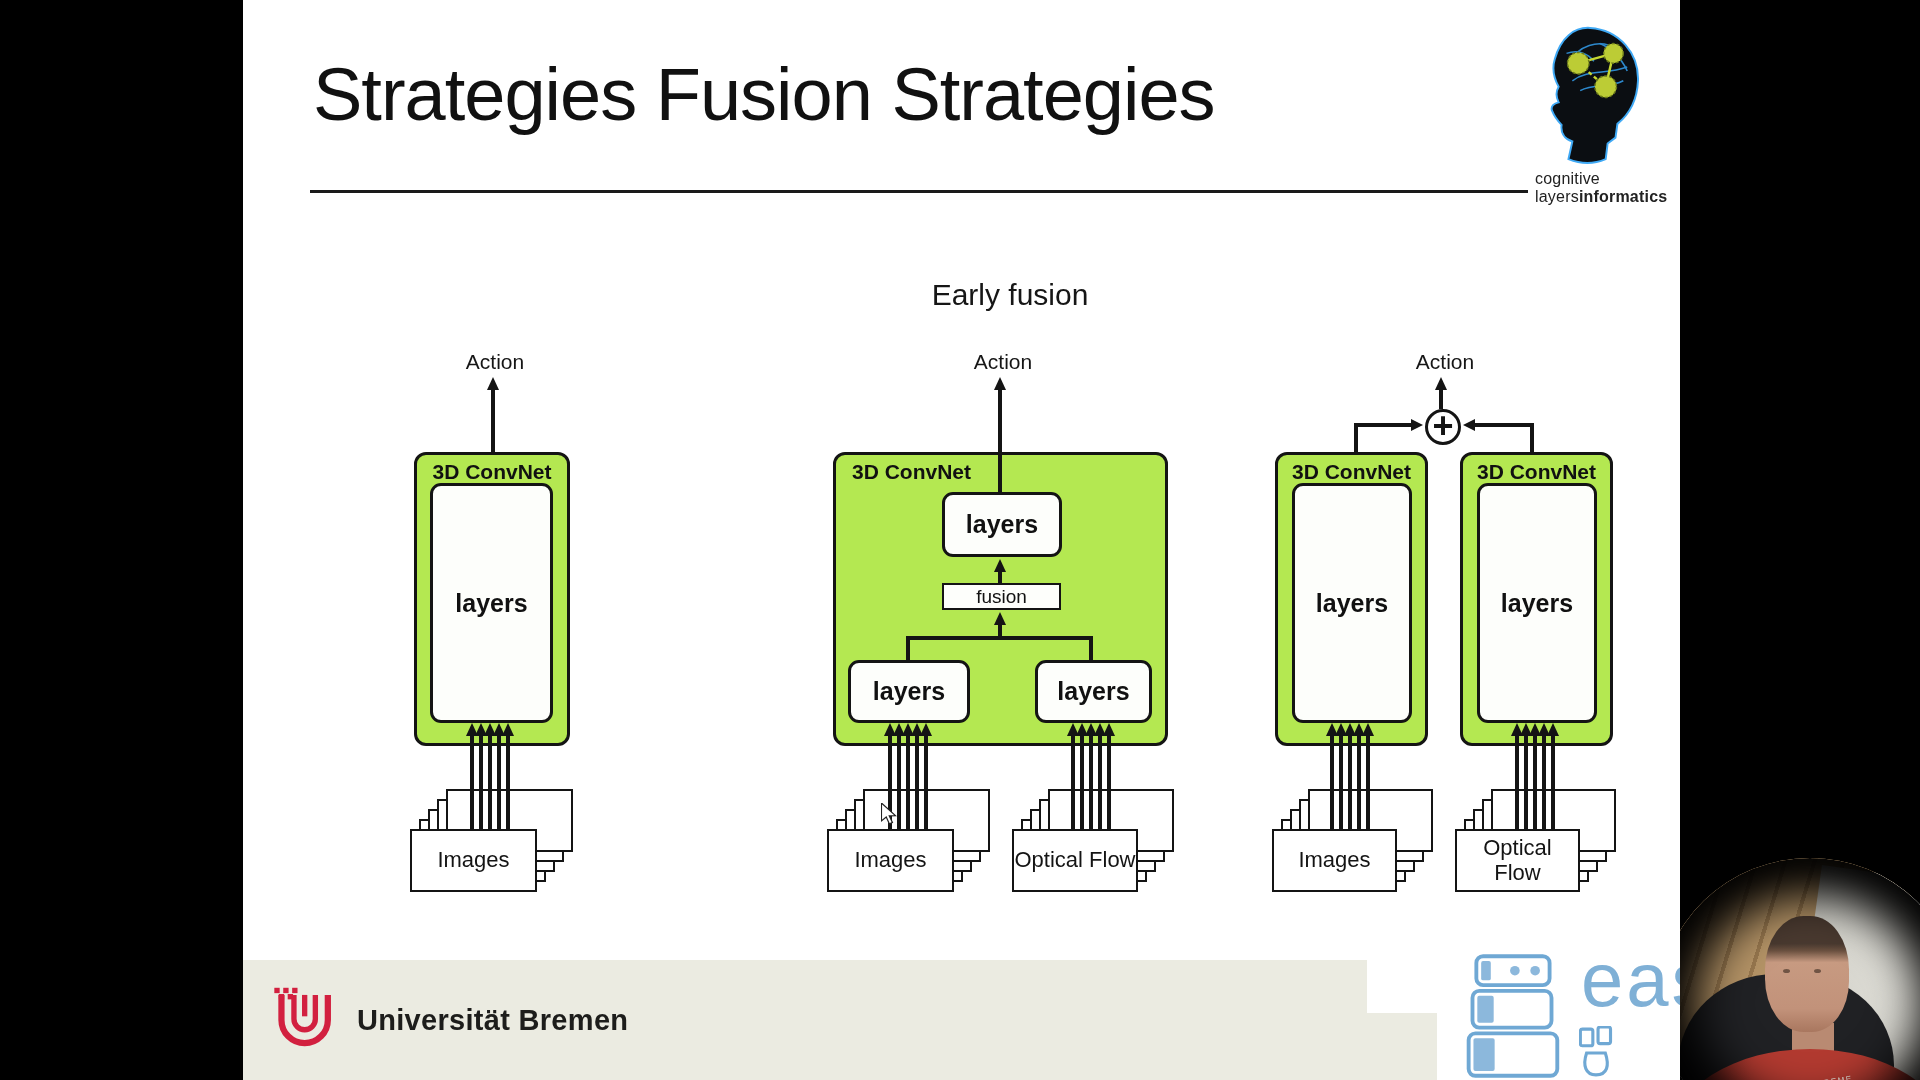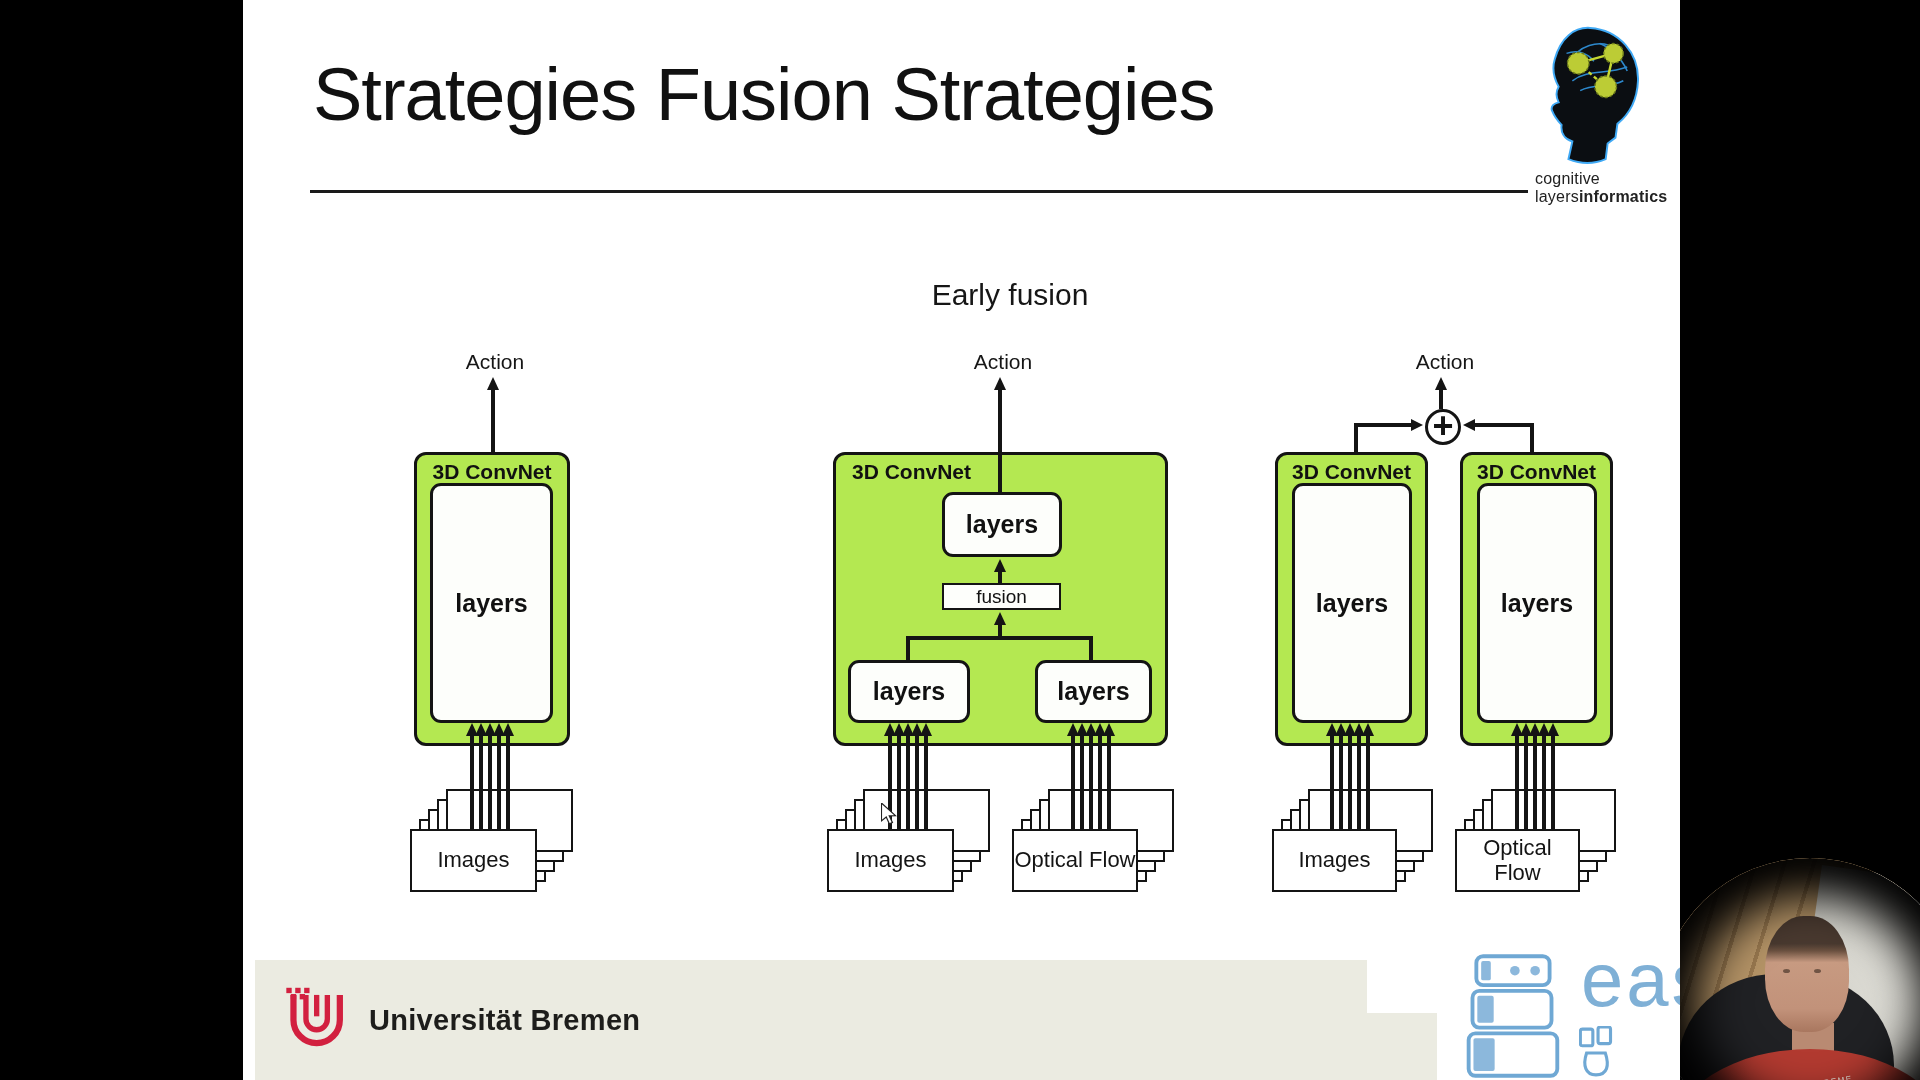"Universität Bremen" .footer { left: 12px -> 0 }
